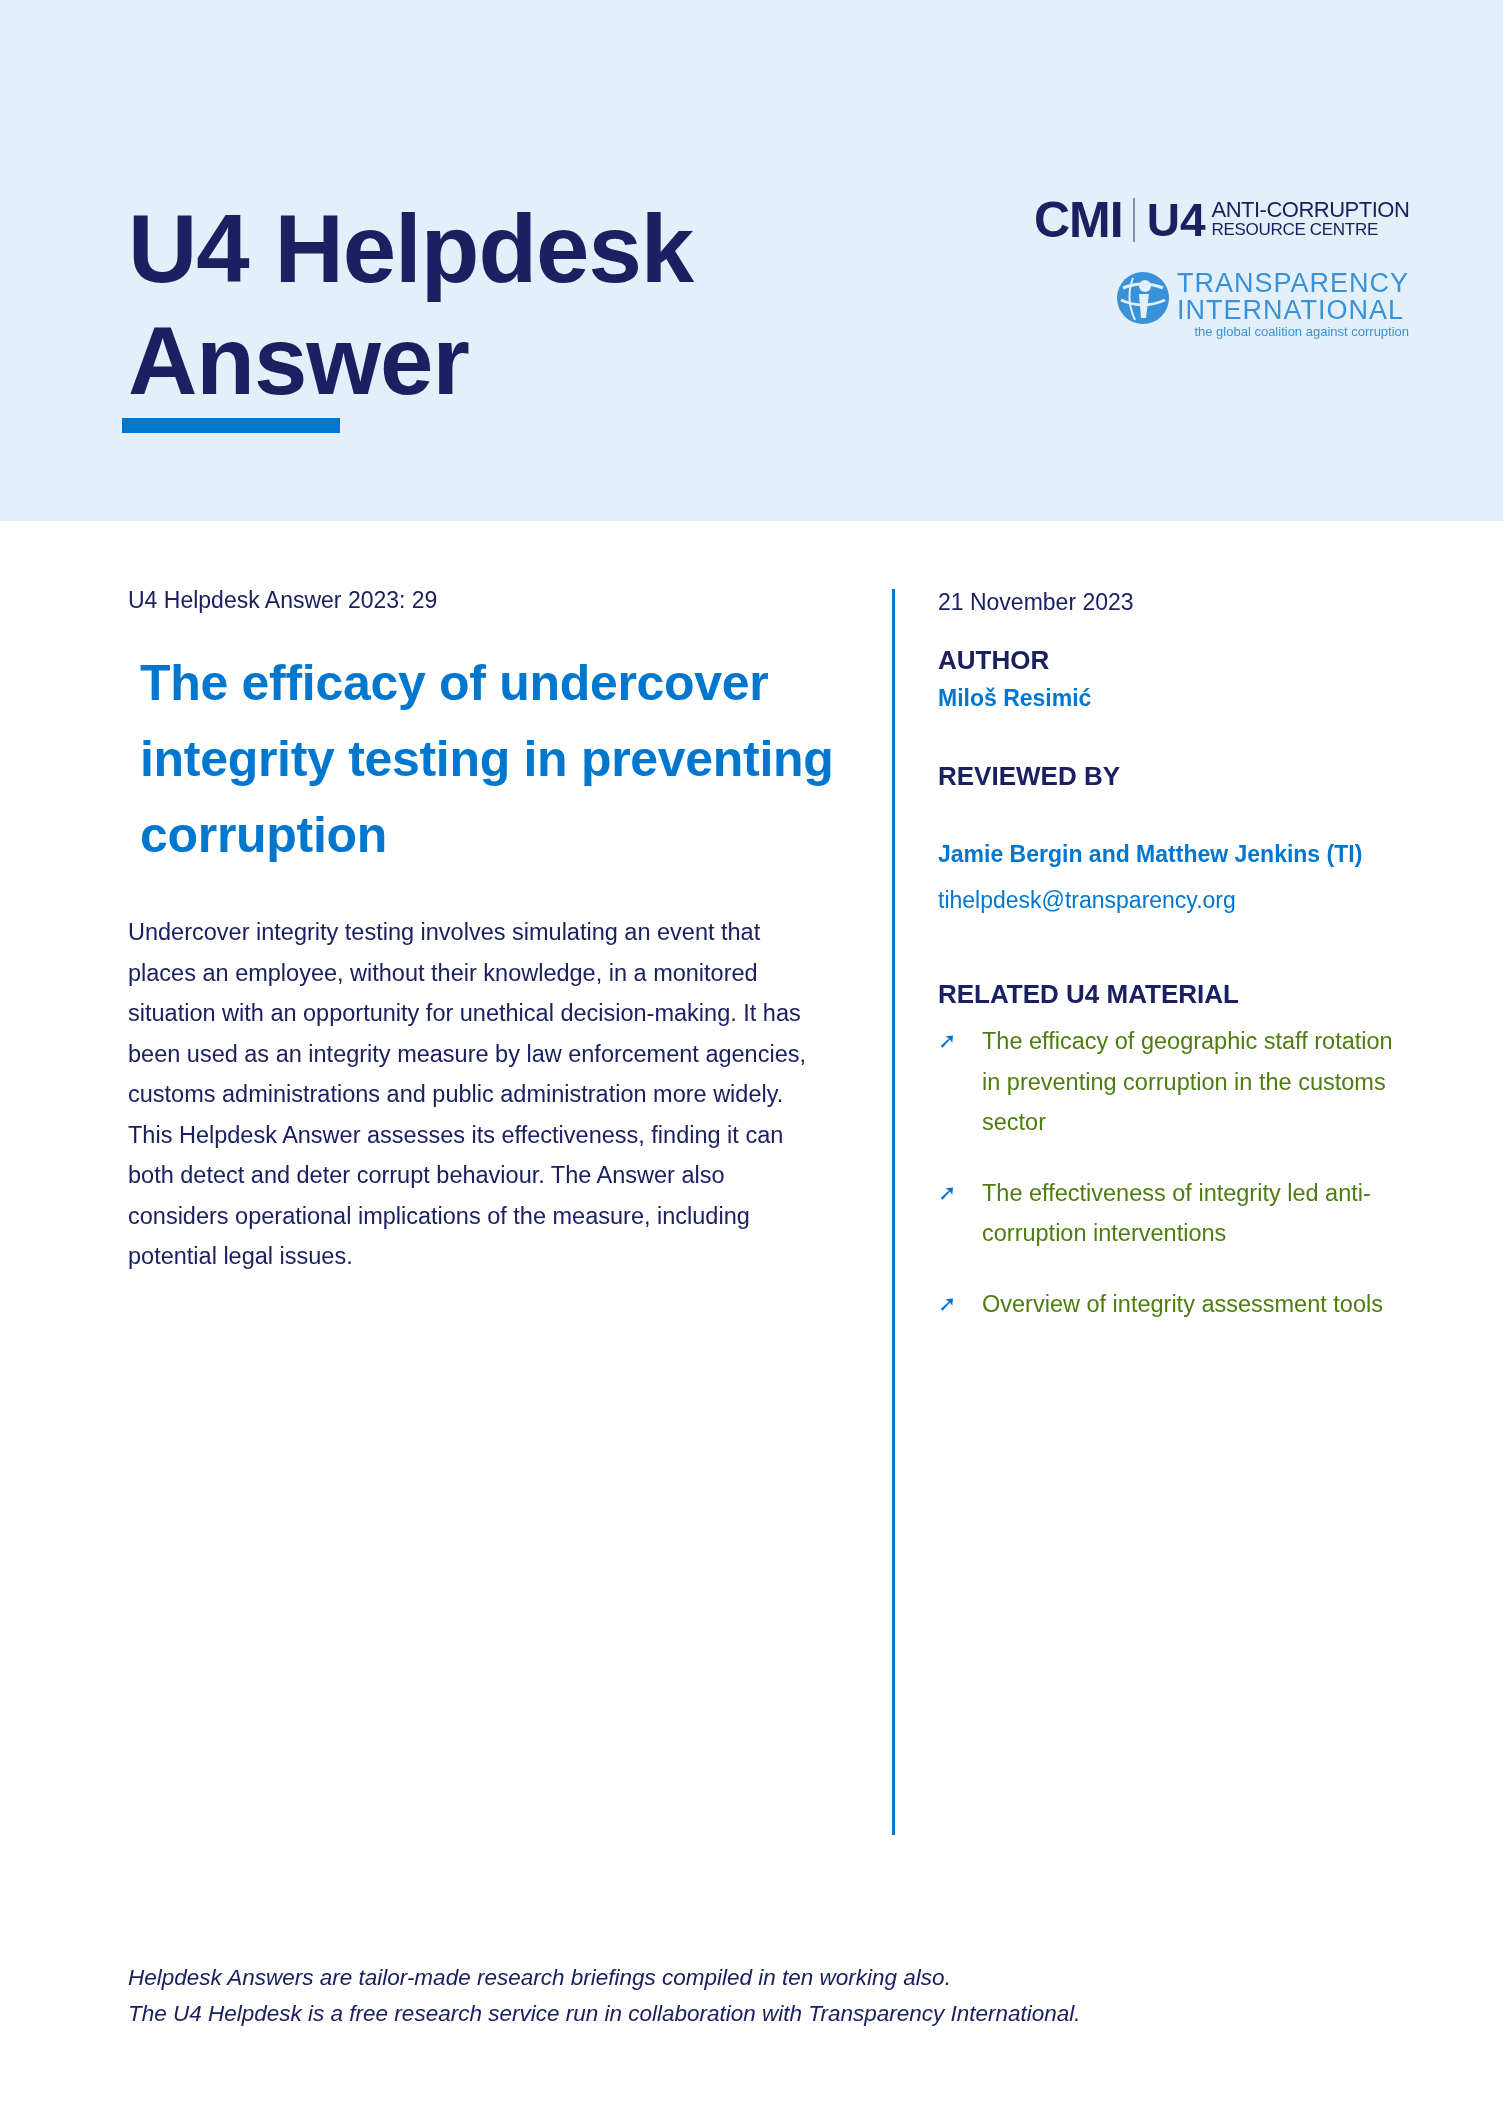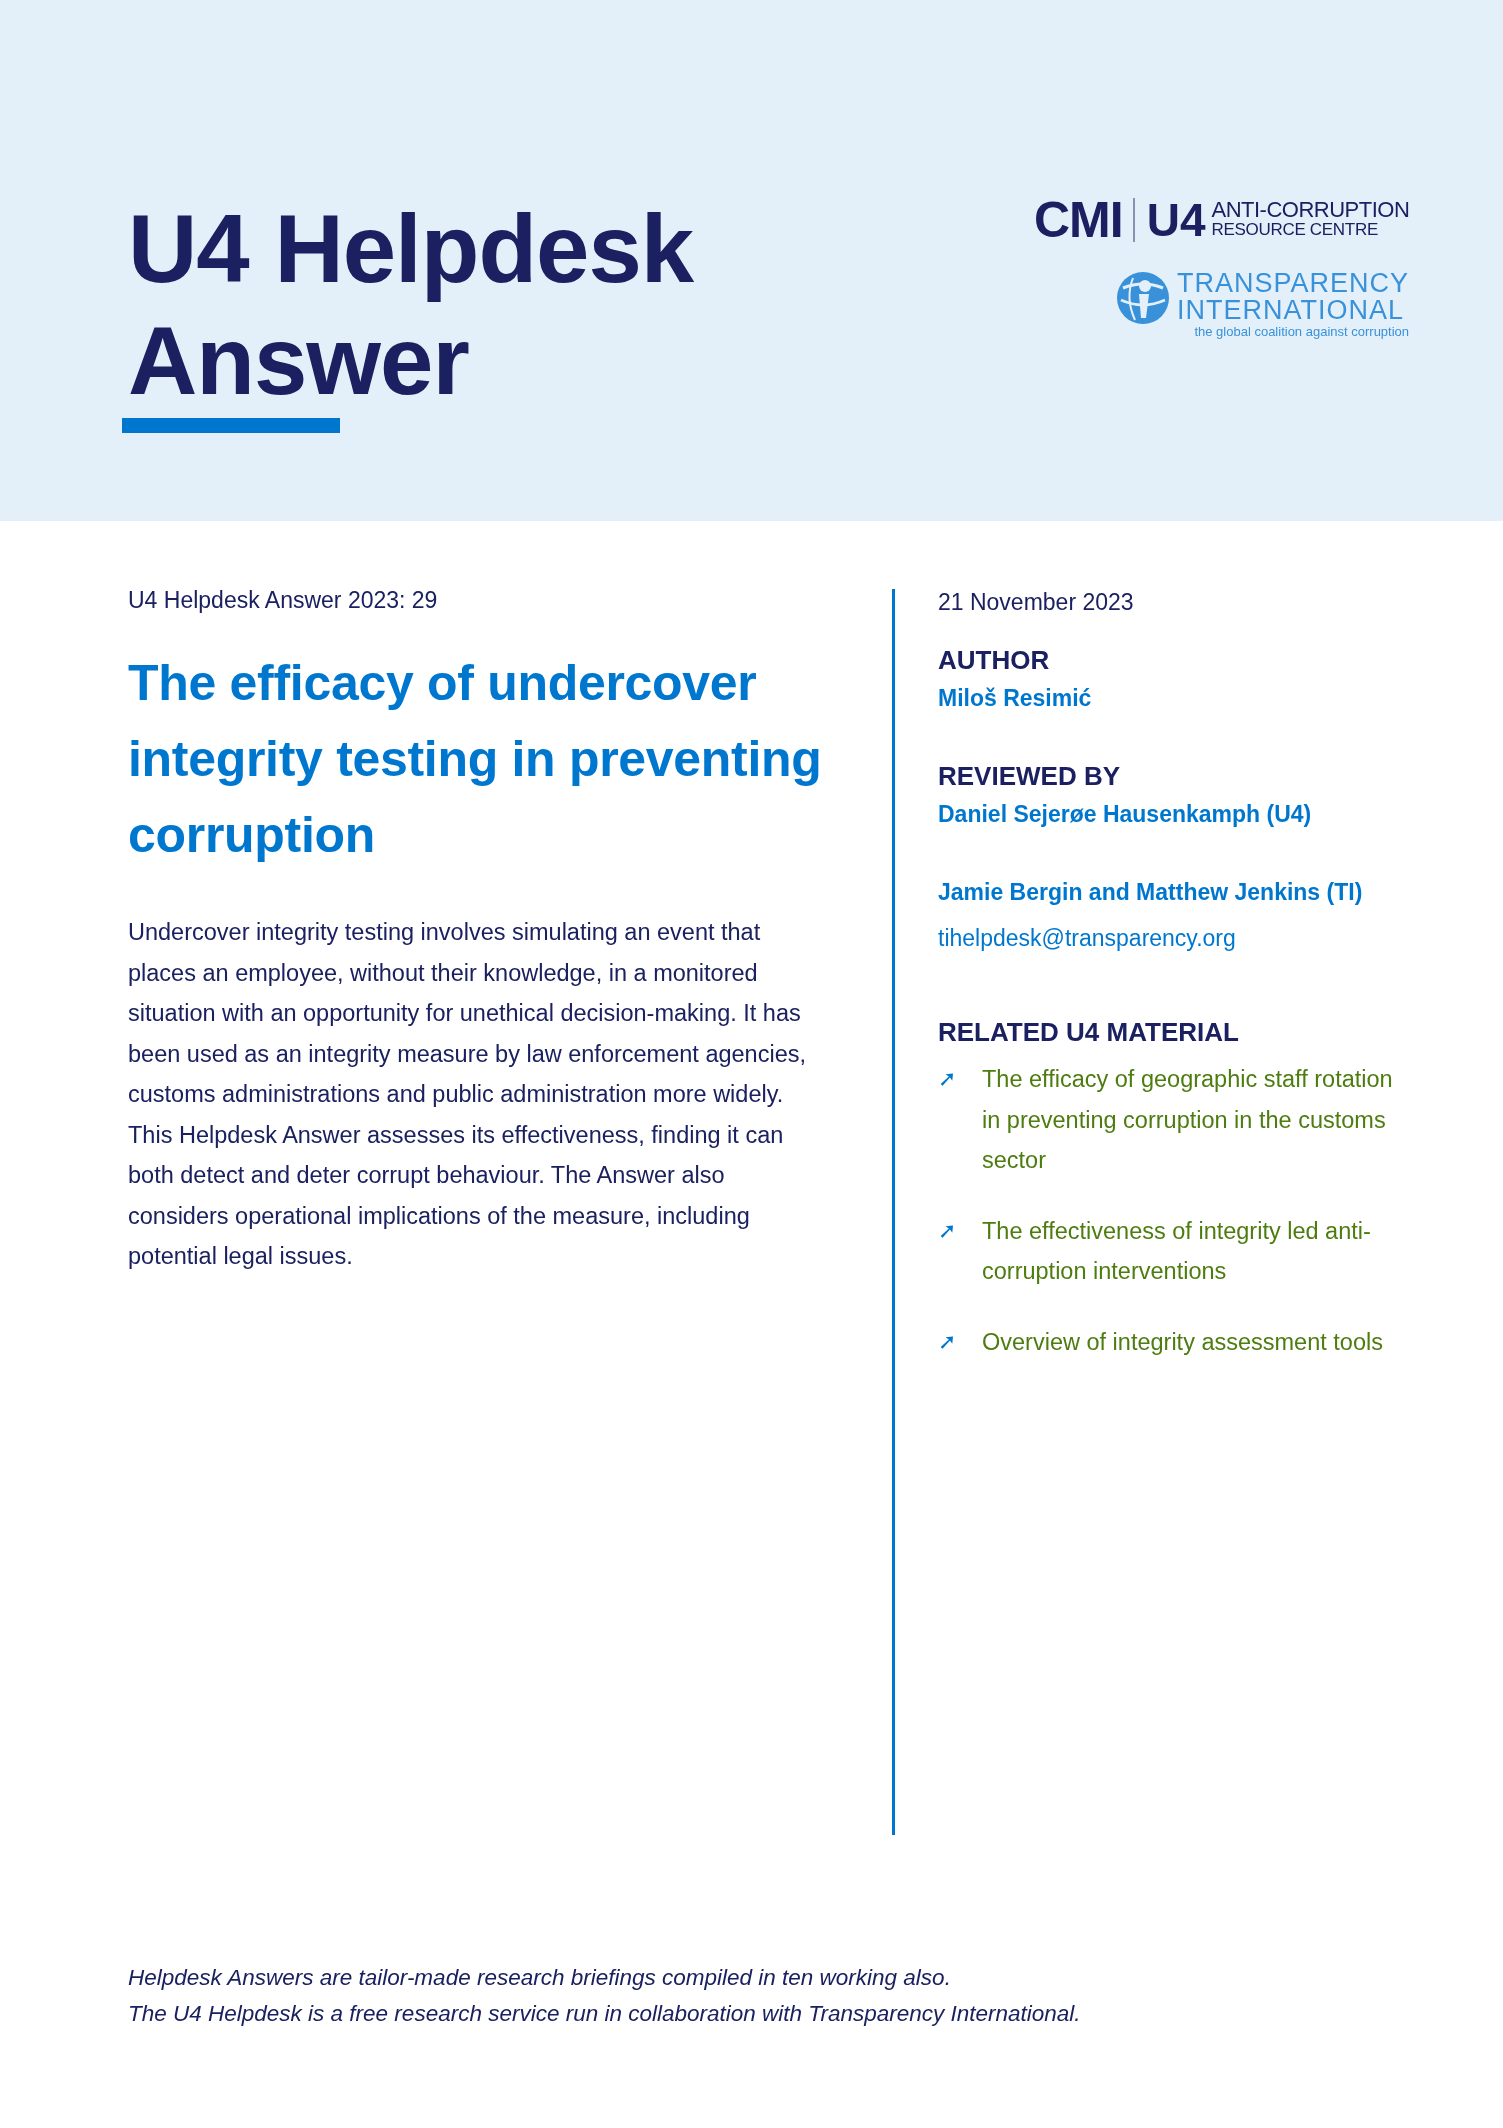"The efficacy of undercover integrity" .doc-title { left: 128px -> 140px }
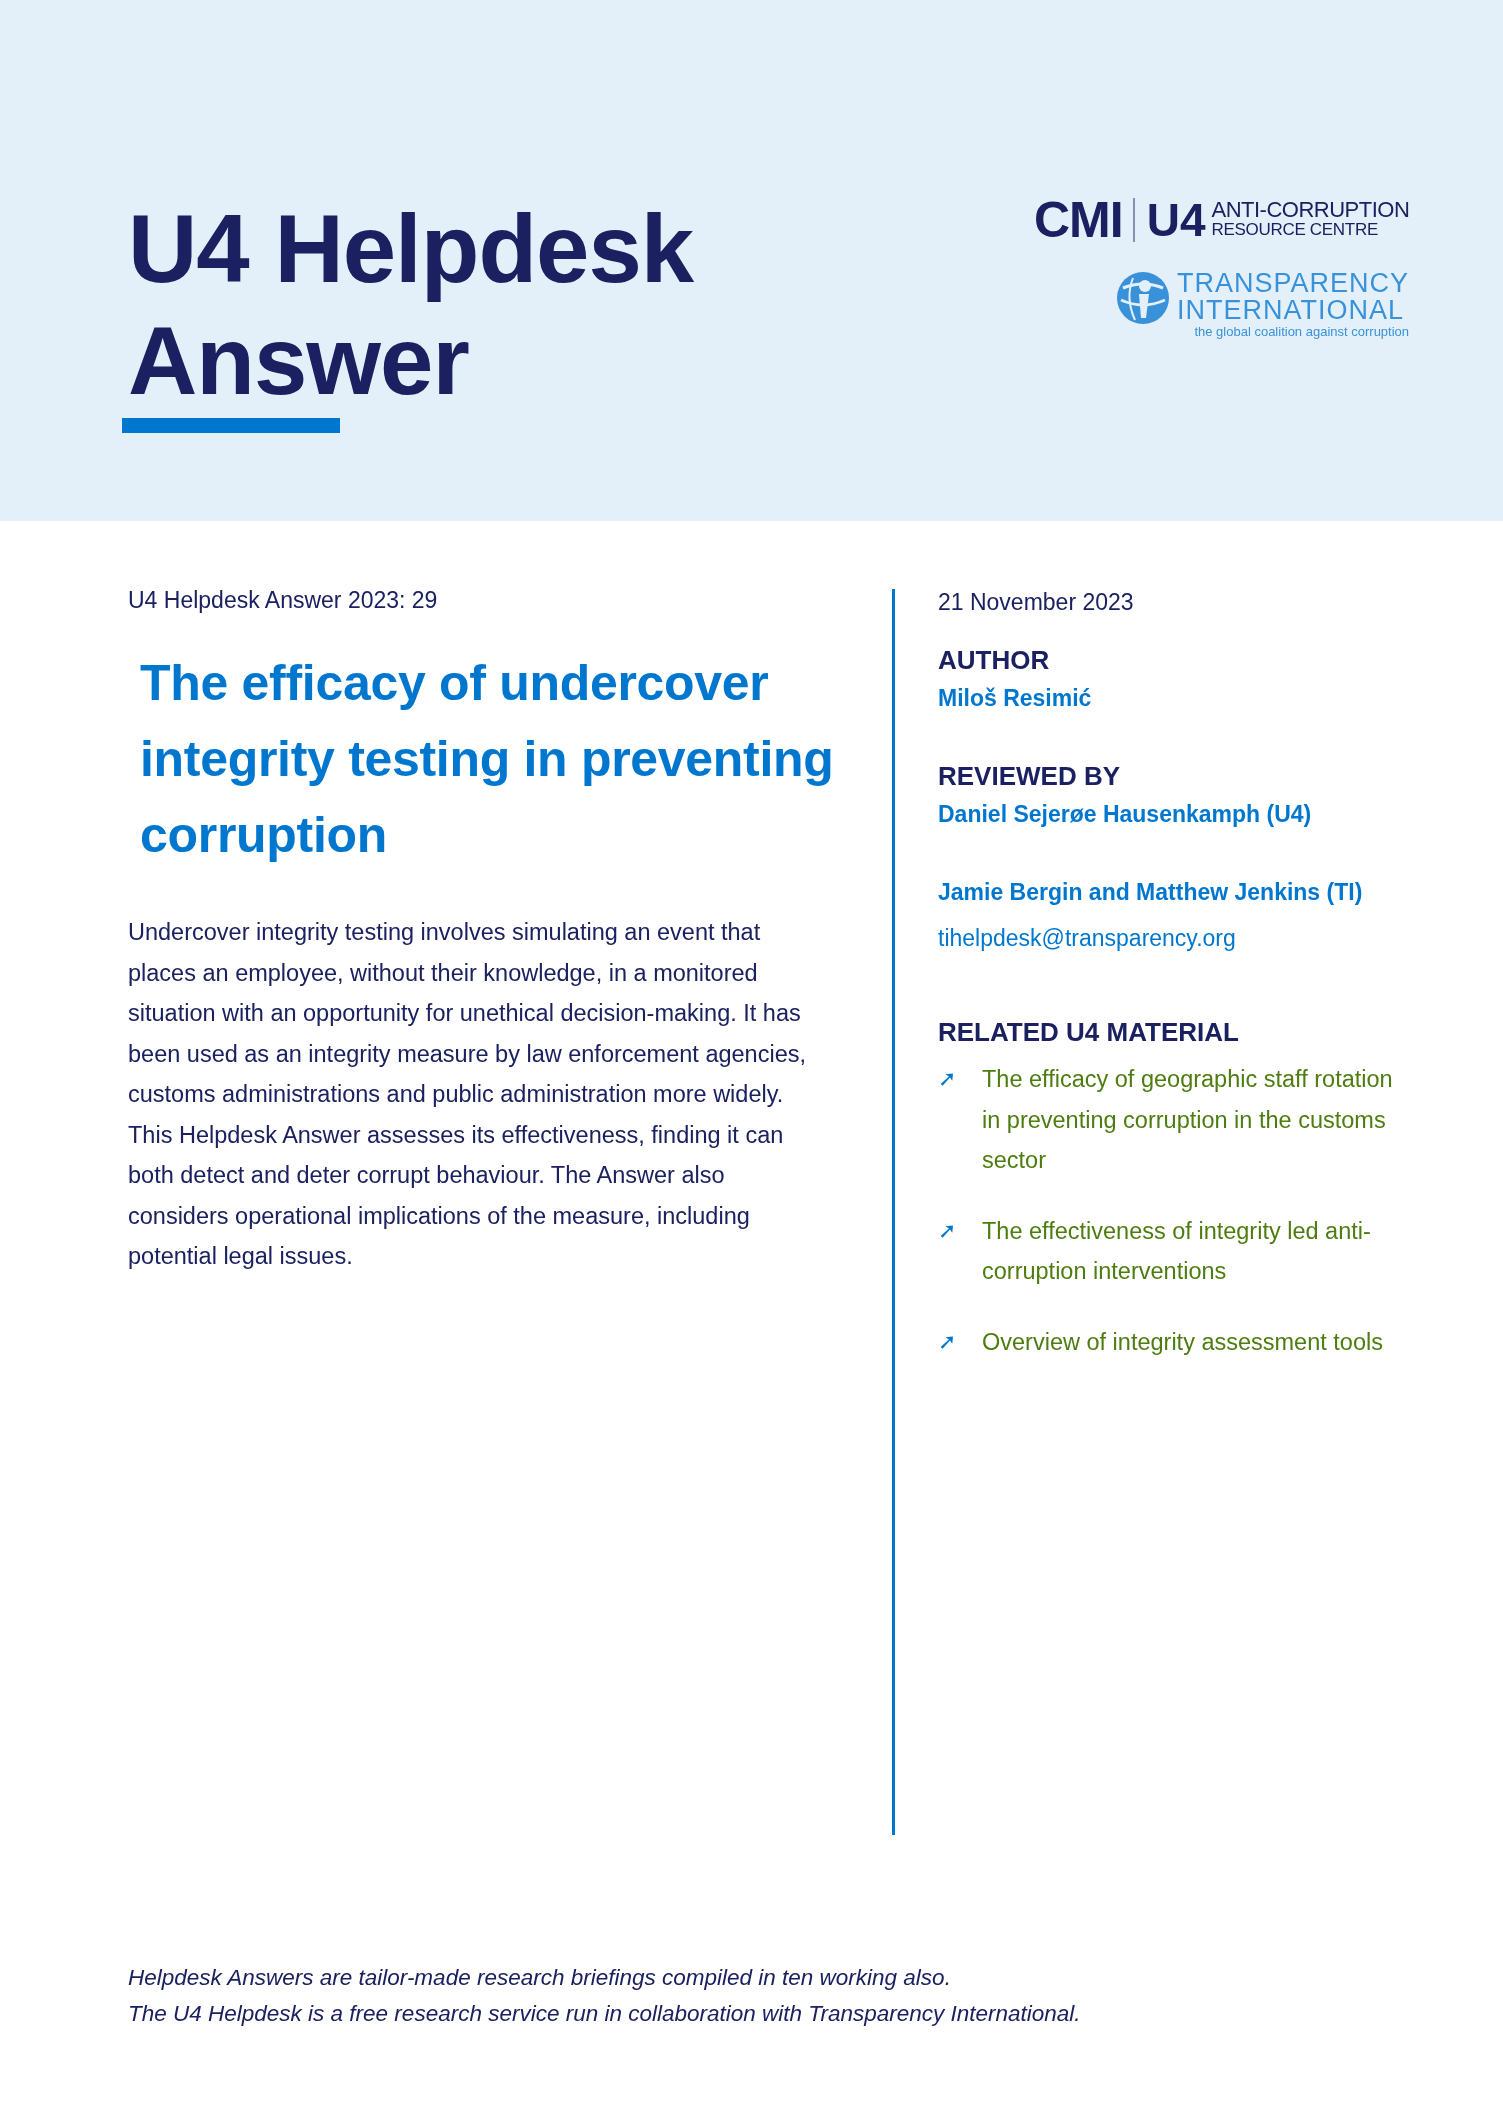"Daniel Sejerøe Hausenkamph (U4)" div.name { html: <div>Daniel Sejerøe Hausenkamph (U4)</div> -> none }
